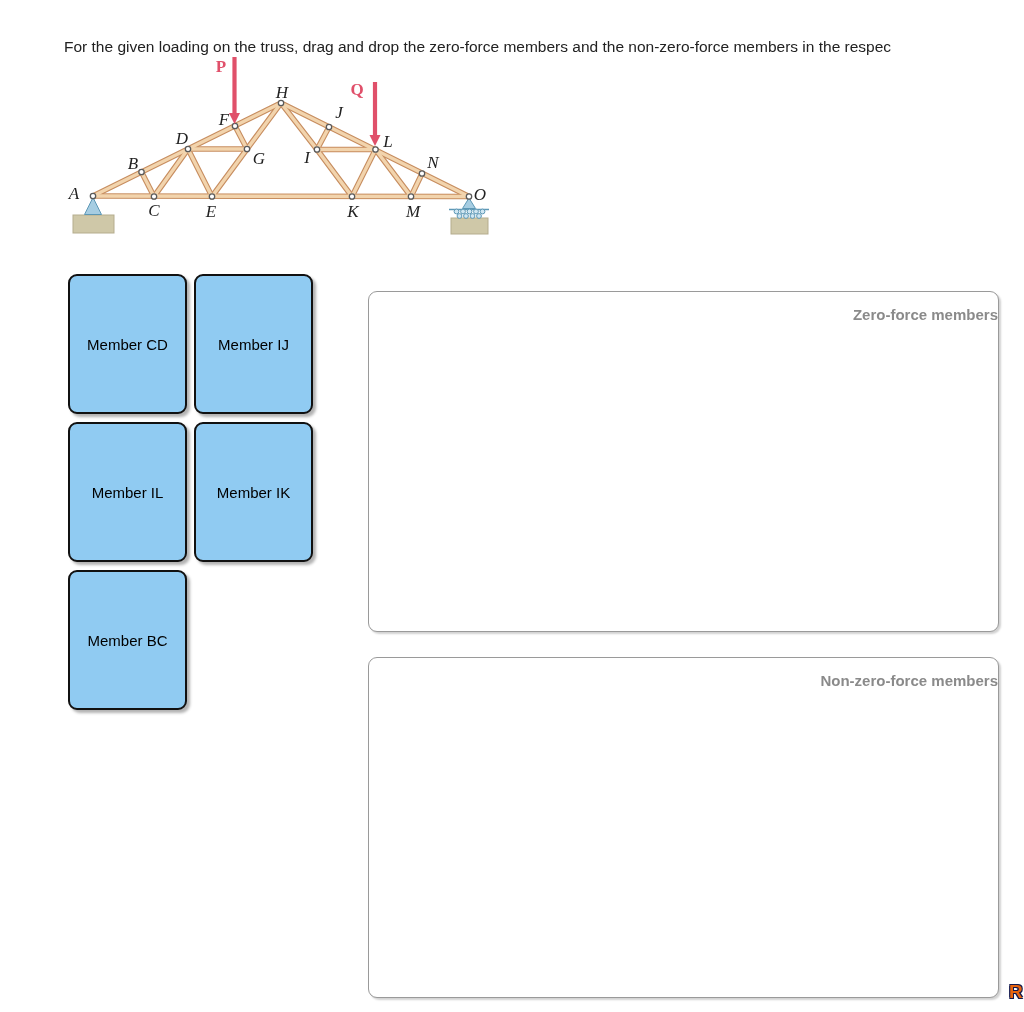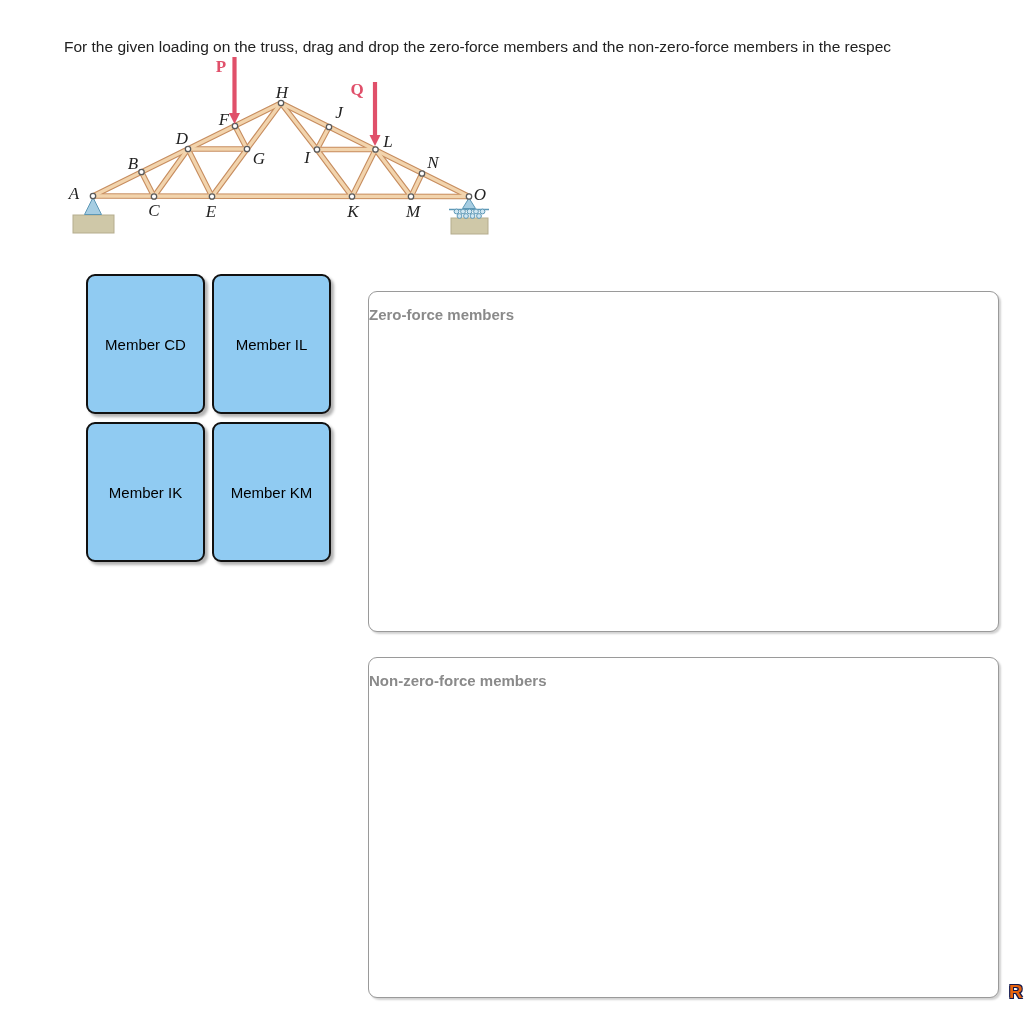"Zero-force members" .dropzone { text-align: left -> right }
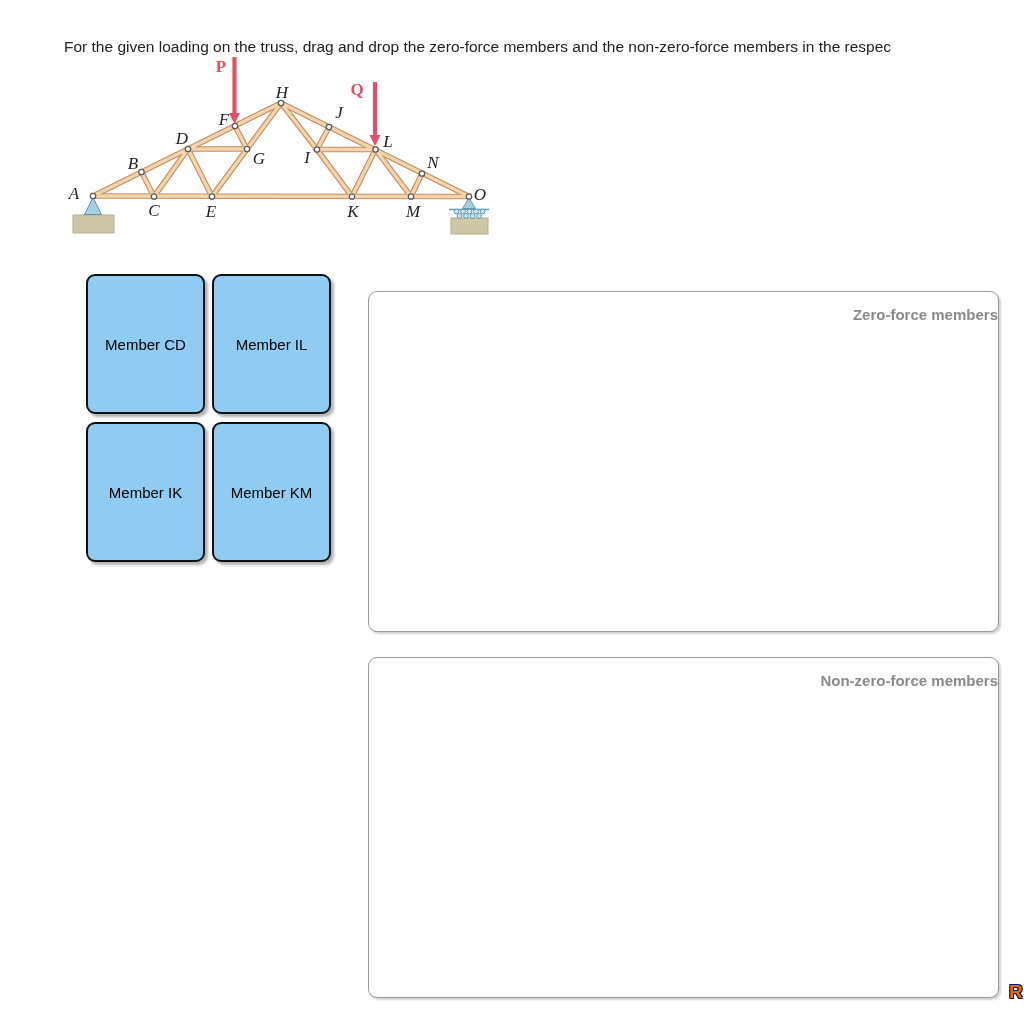"Member CD" .cards-grid { left: 86px -> 68px }
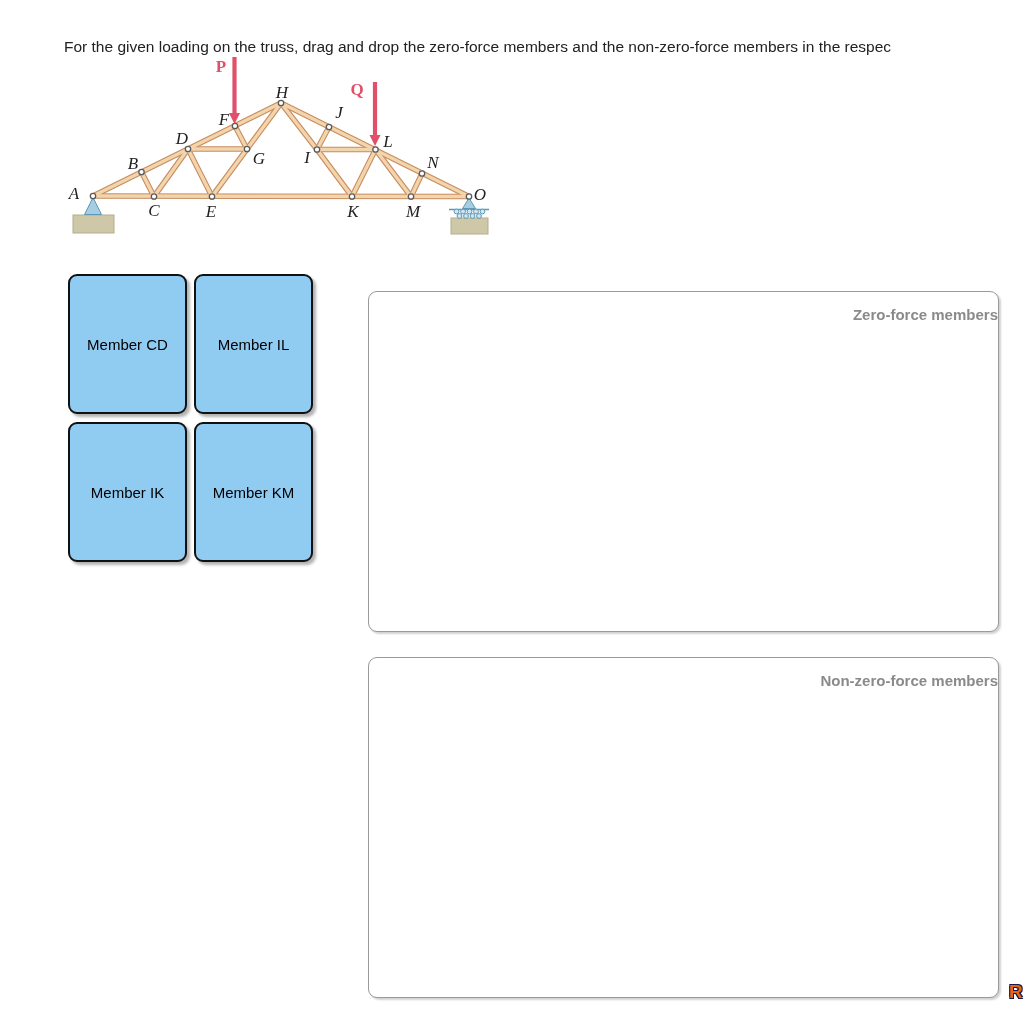"Member IJ" div.member-card { html: none -> <div>Member IJ</div> }
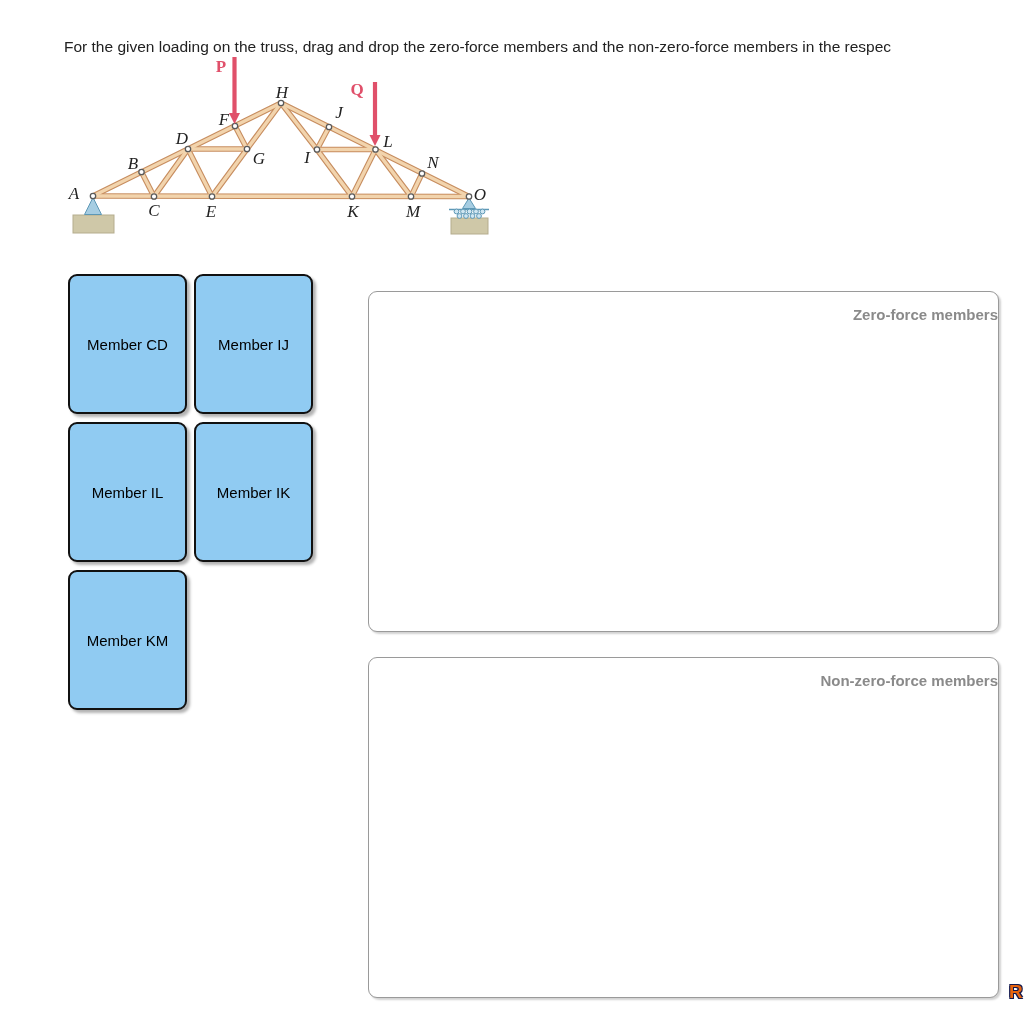"Member BC" div.member-card { html: none -> <div>Member BC</div> }
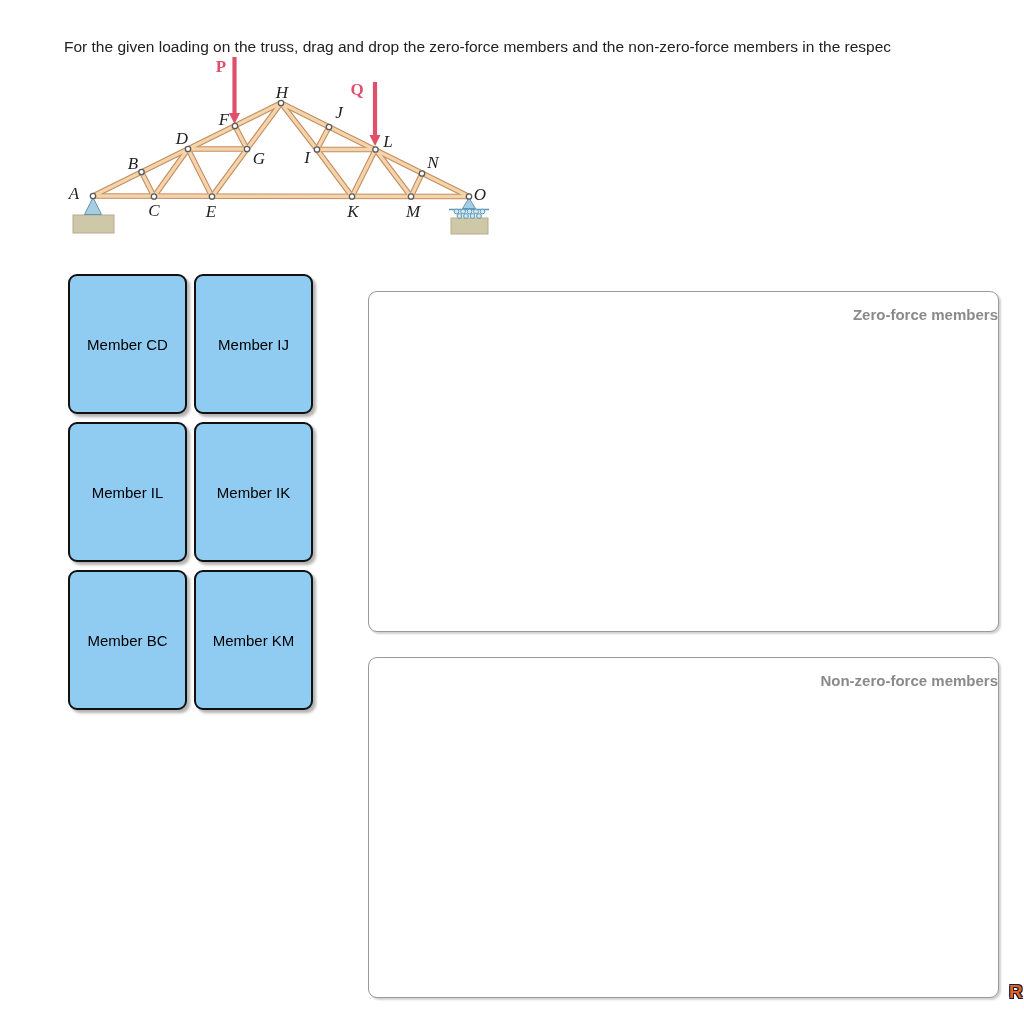"Member KM" div.member-card { html: <div>Member KM</div> -> none }
